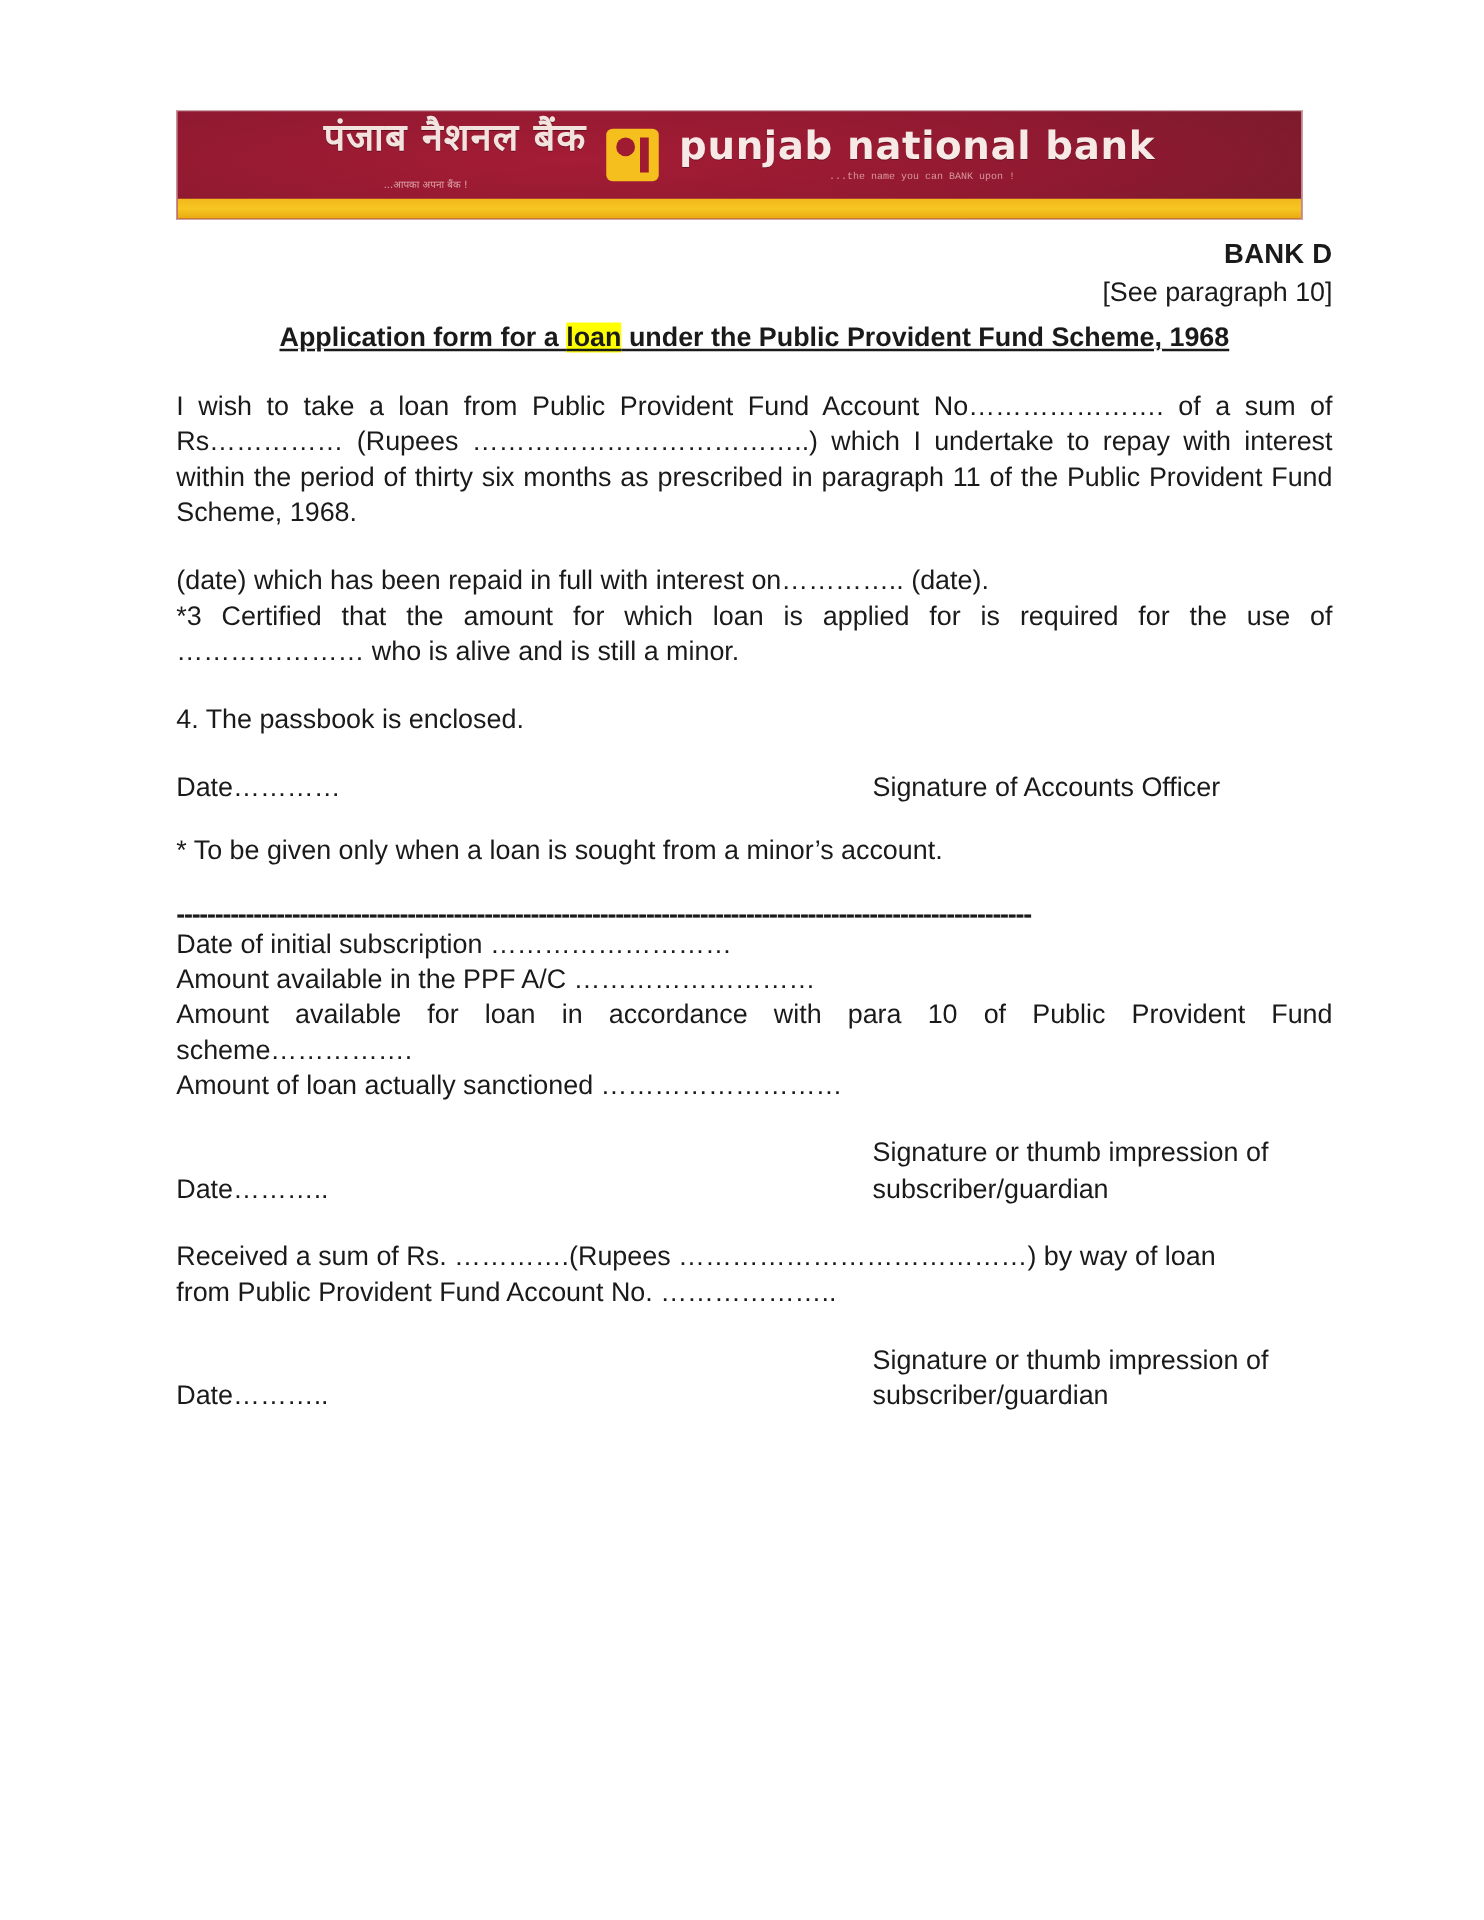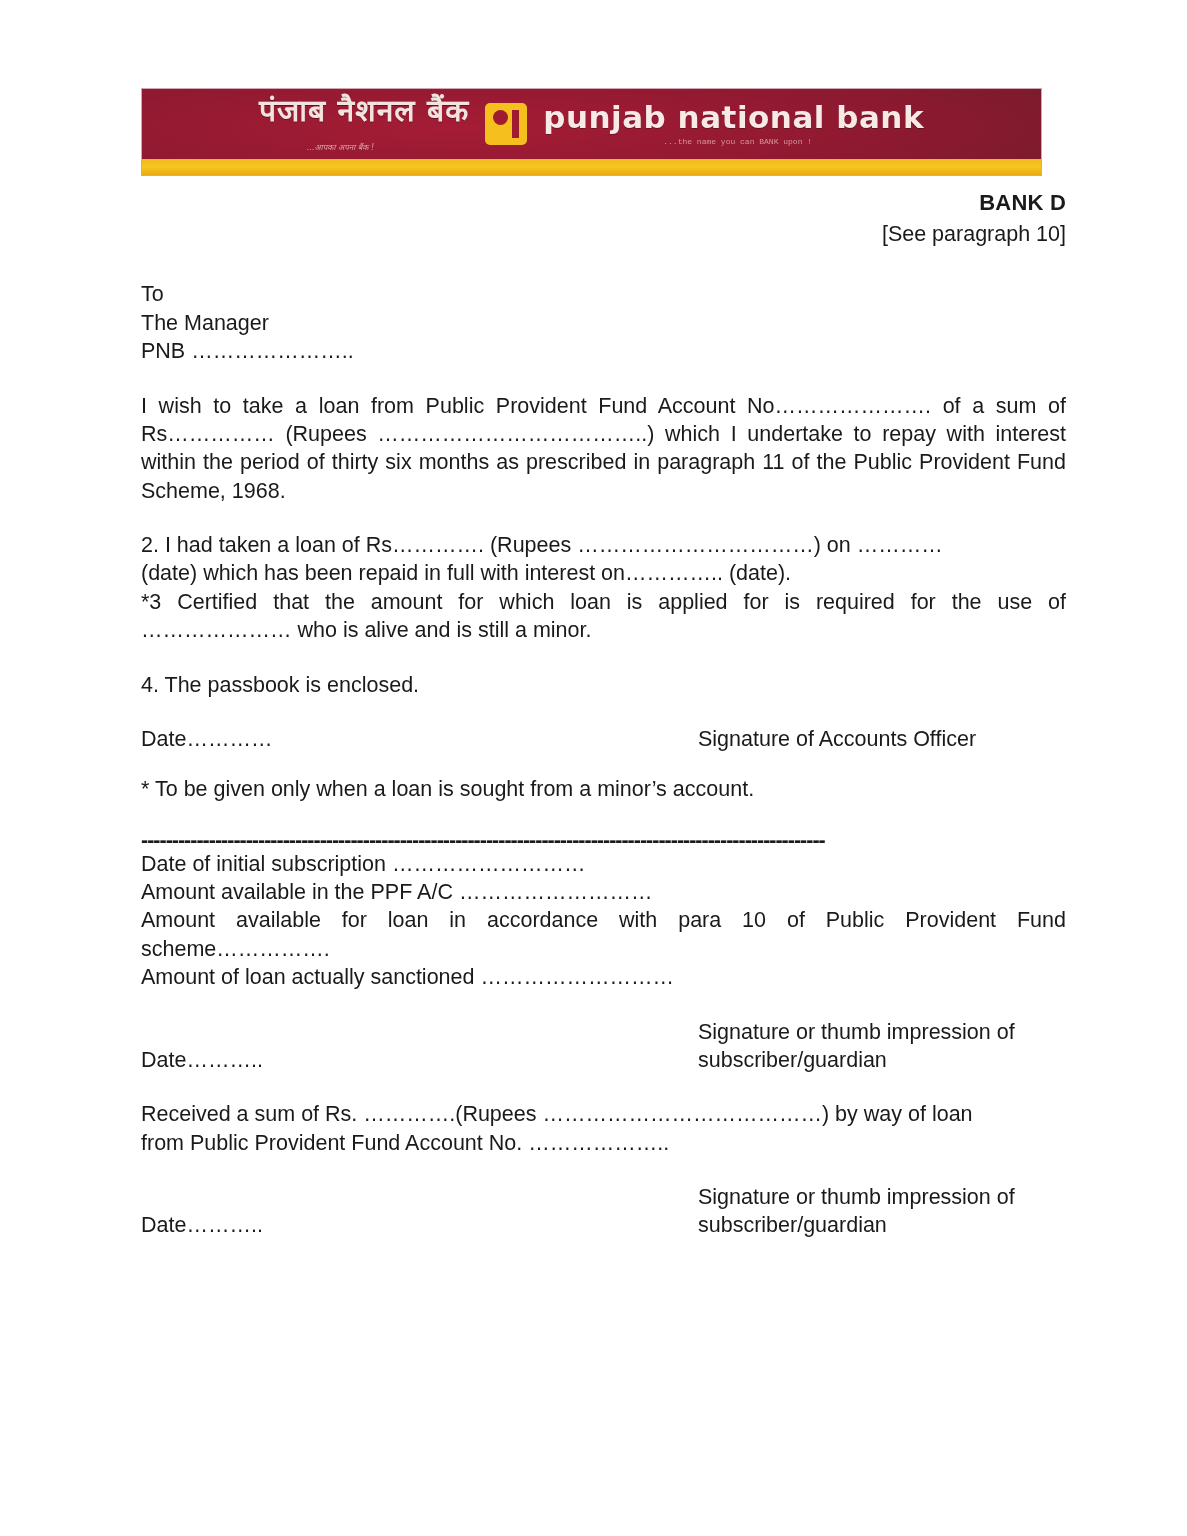"...आपका अपना बैंक !" .logo-hindi .hi-tag { font-style: italic -> none }
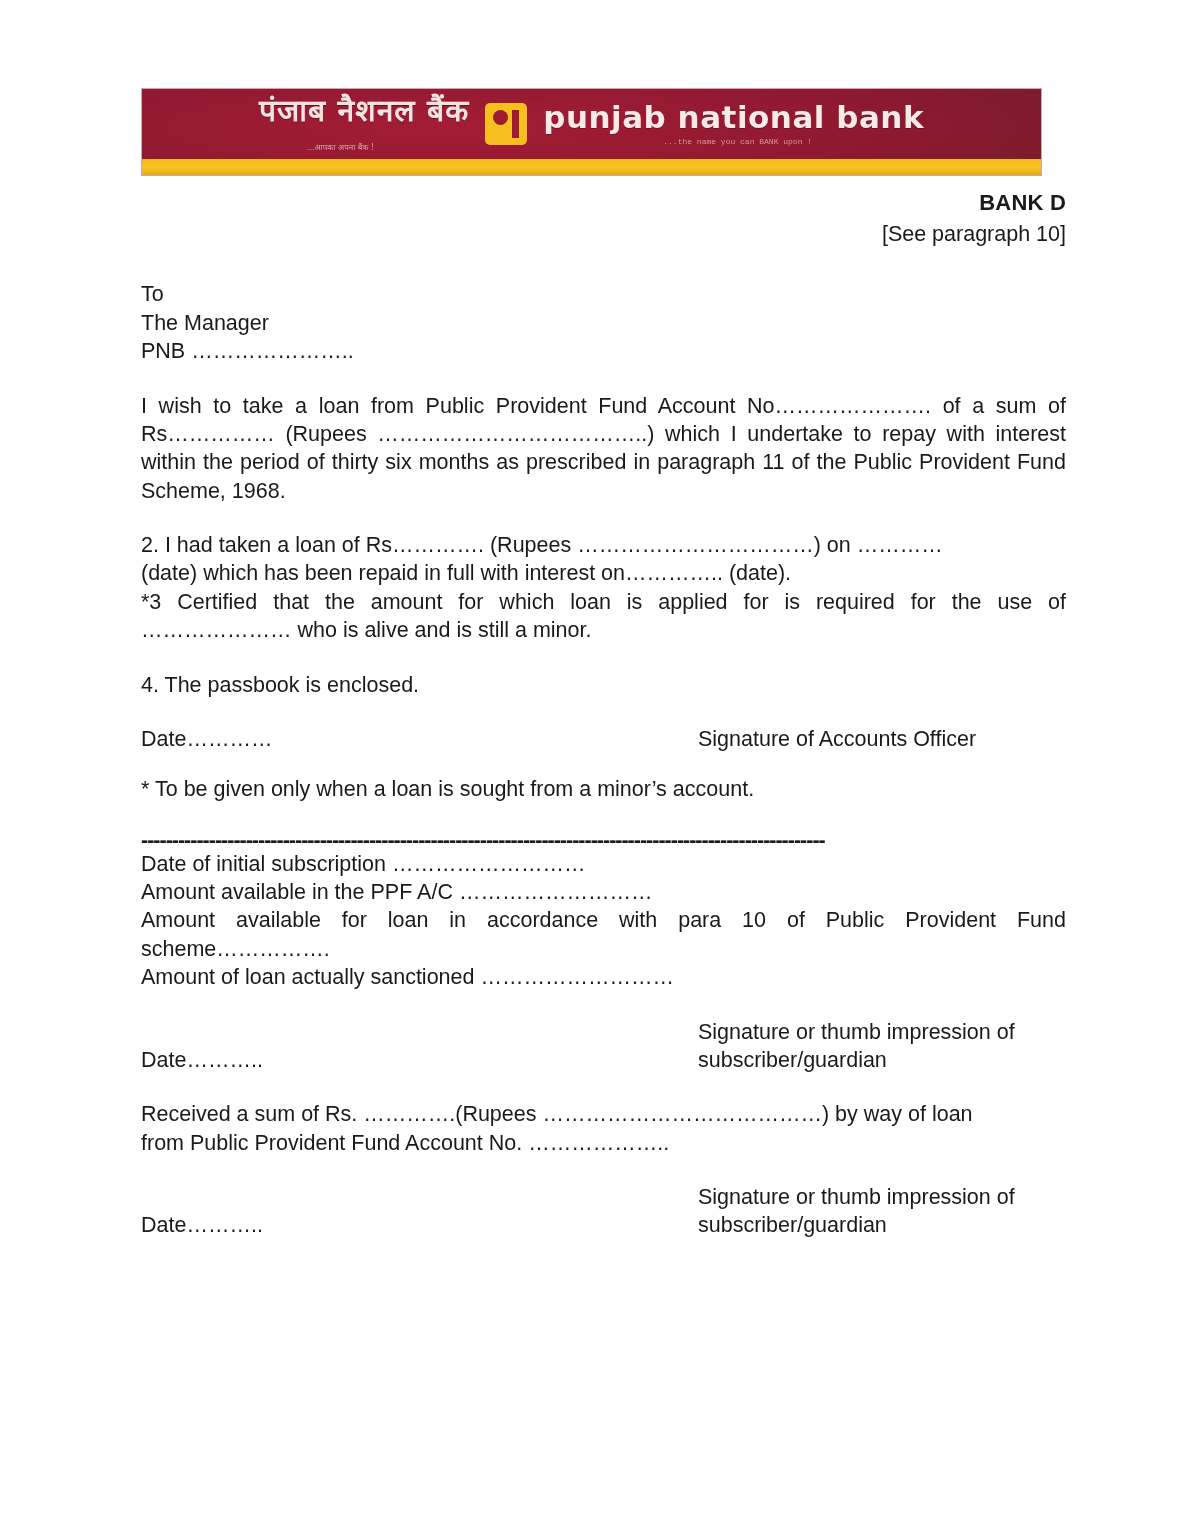"Application form for a loan" div.main-heading { html: none -> <div><span>Application form for a </span><span>loan</span><span> under the Public Provident Fund Scheme, 1968</span></div> }
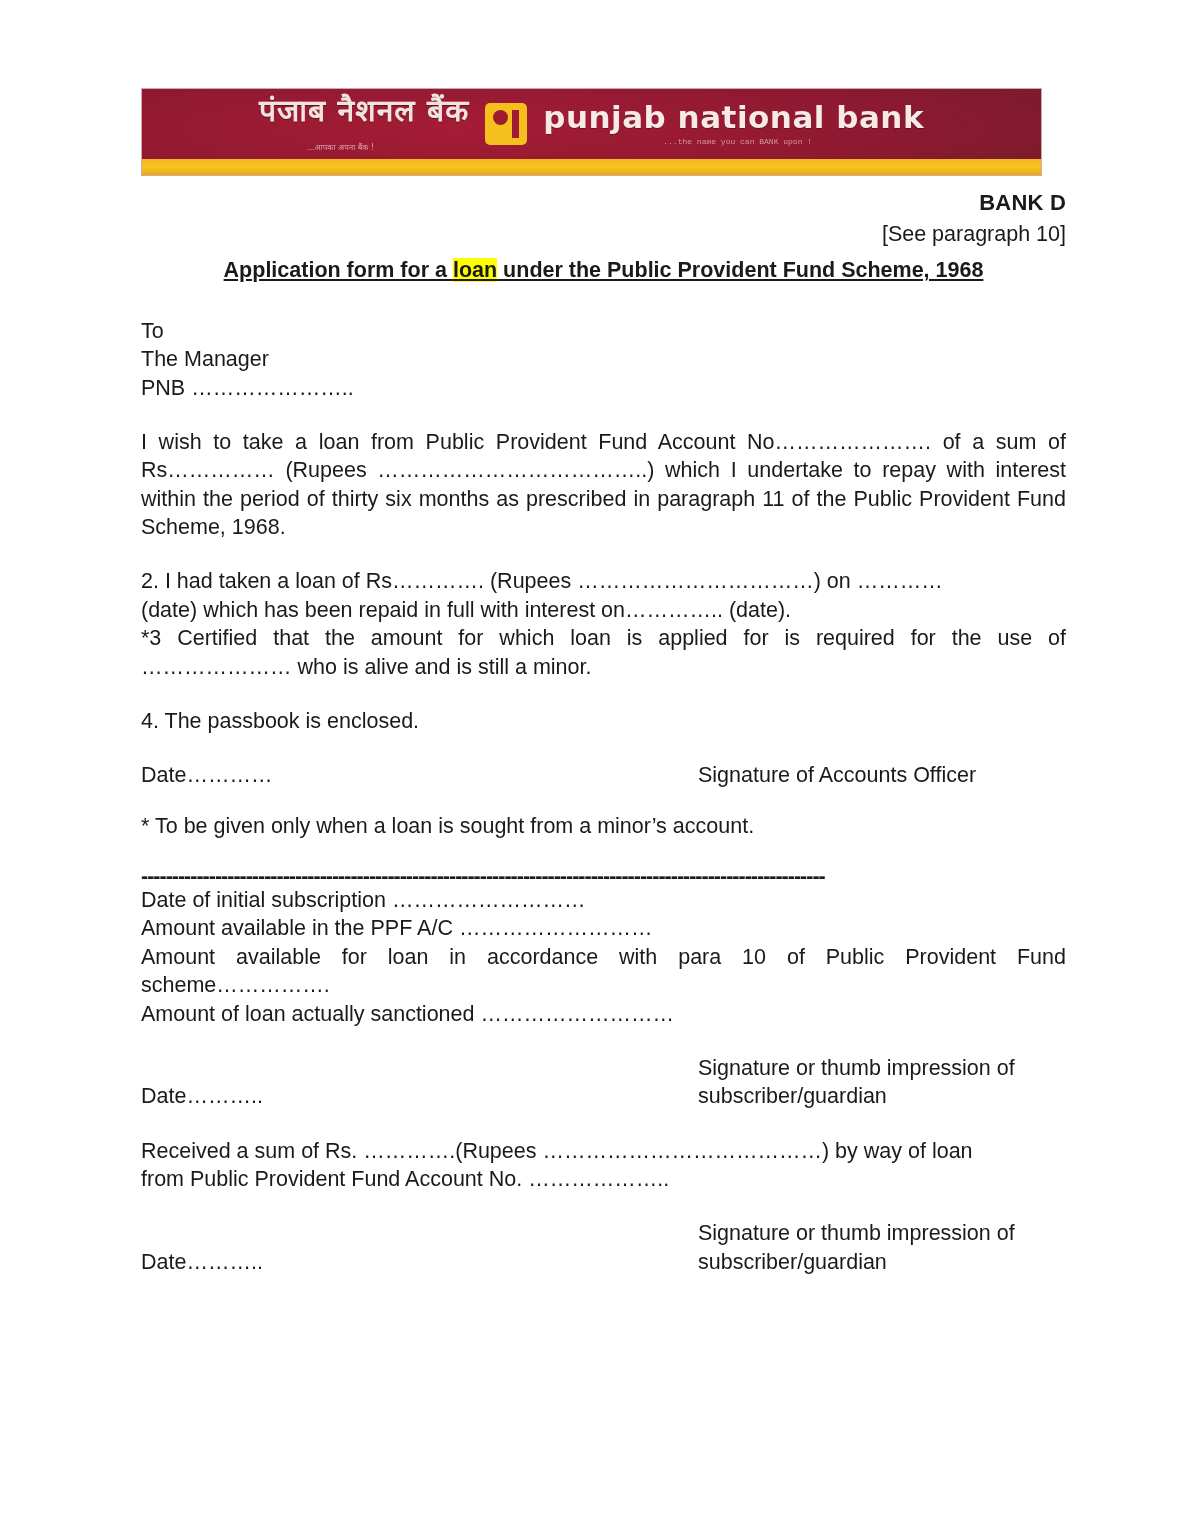"To" div.addr { html: <div> <div>To</div> <div>The Manager</div> <div>PNB …………………..</div> </div> -> none }
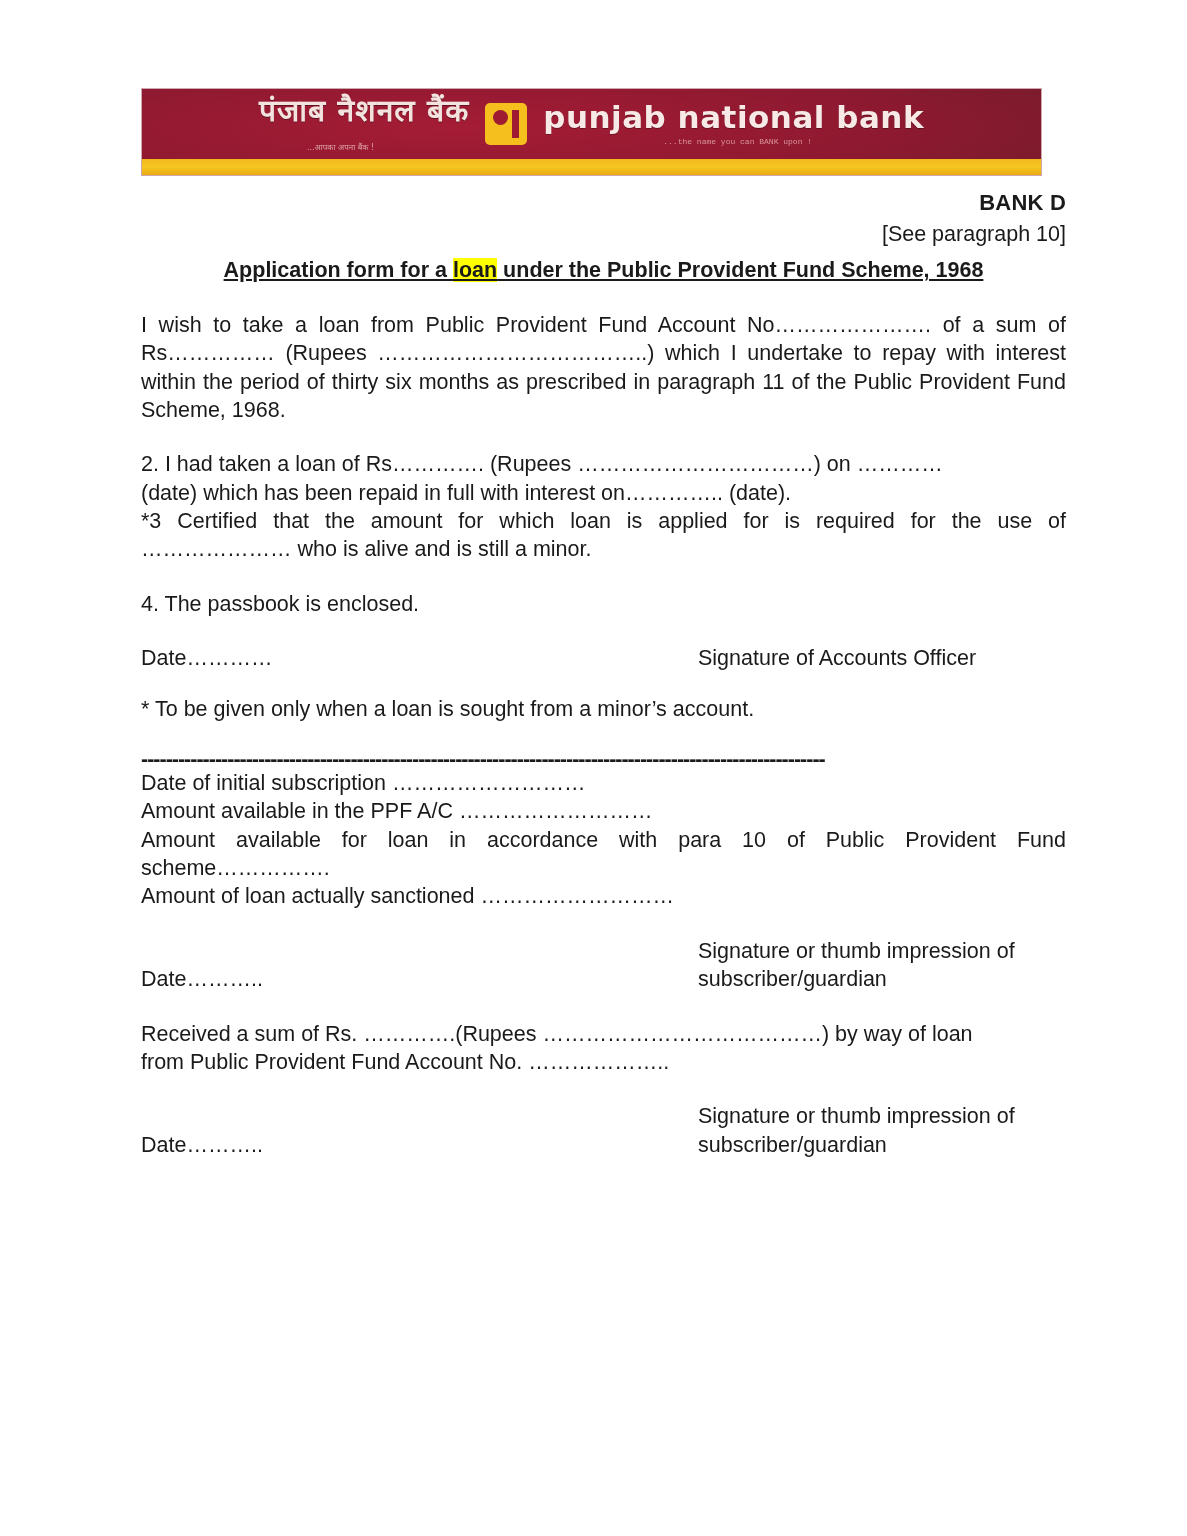"2. I had taken a" p.body { html: <p>2. I had taken a loan of Rs…………. (Rupees ……………………………) on …………</p> -> none }
